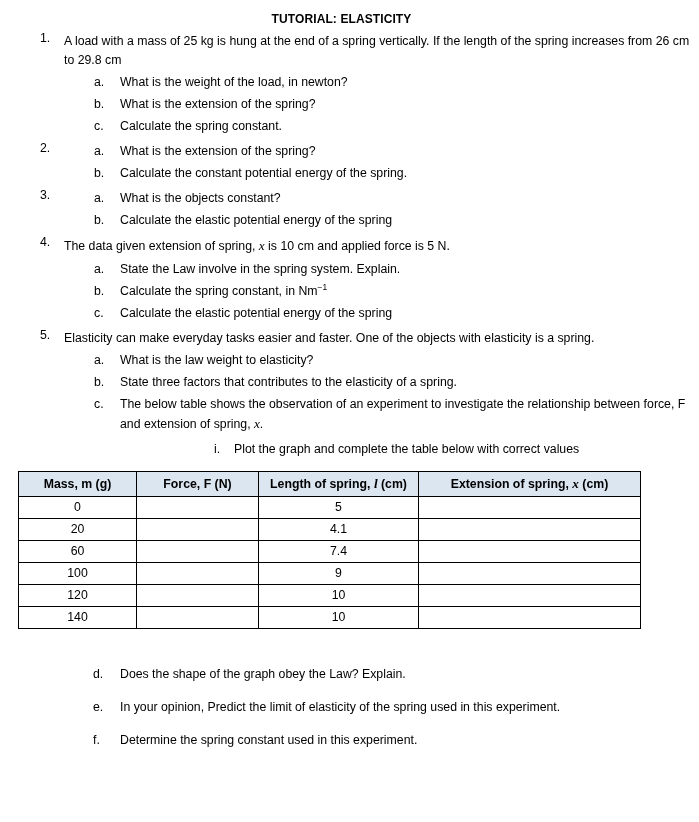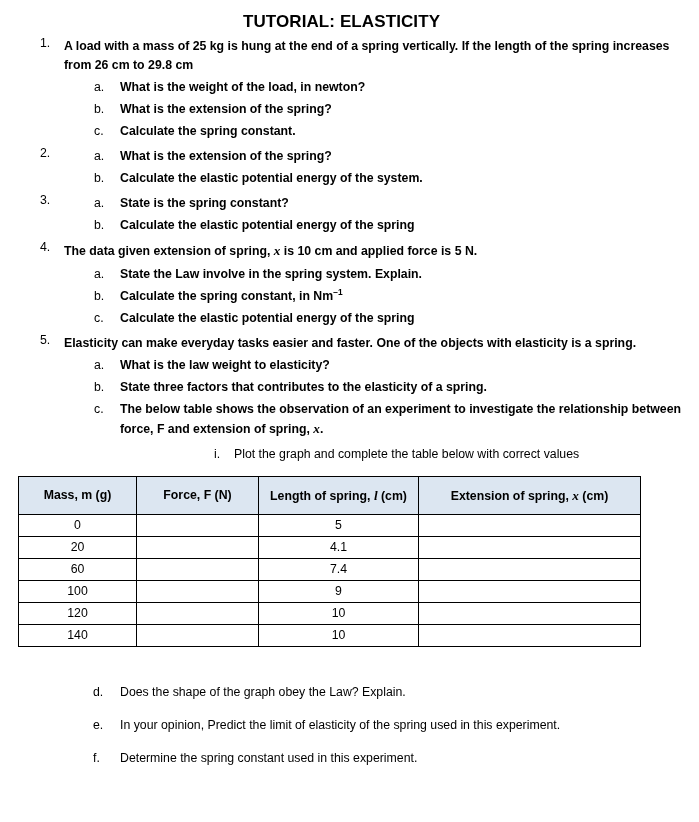"TUTORIAL: ELASTICITY" .doc-title { font-size: 17px -> 12px }
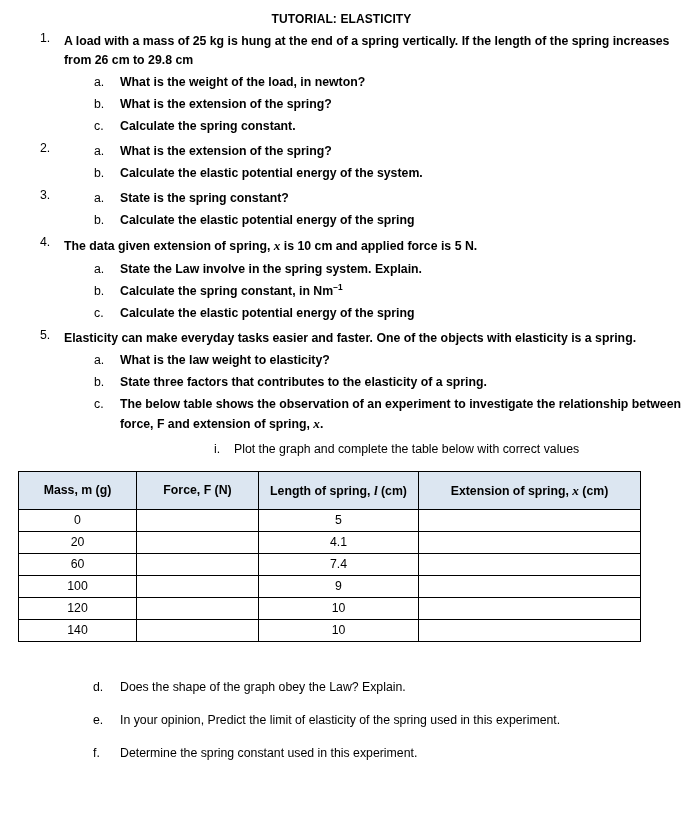"A load with a mass" .qbody { font-weight: bold -> none }
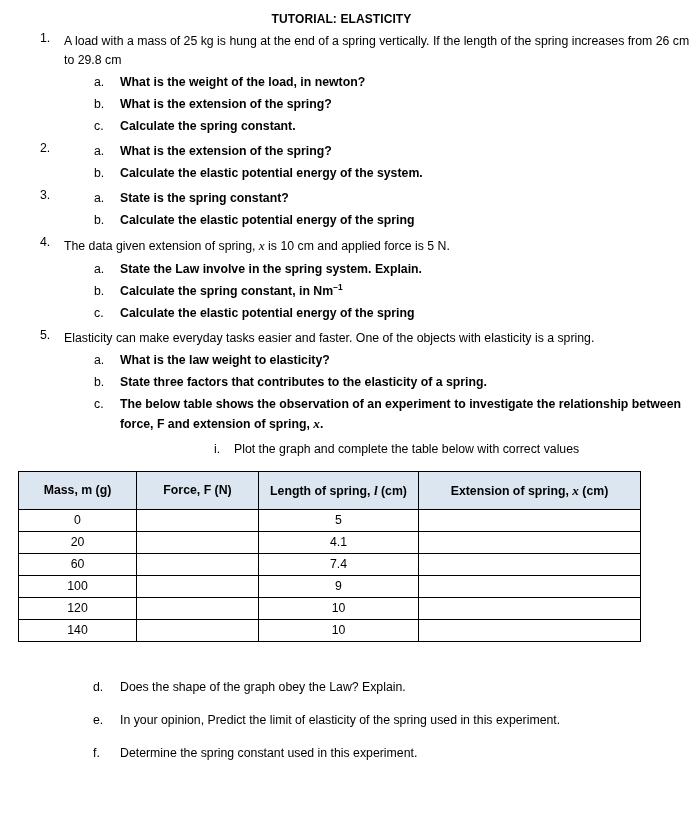"What is the weight of" .subbody { font-weight: bold -> none }
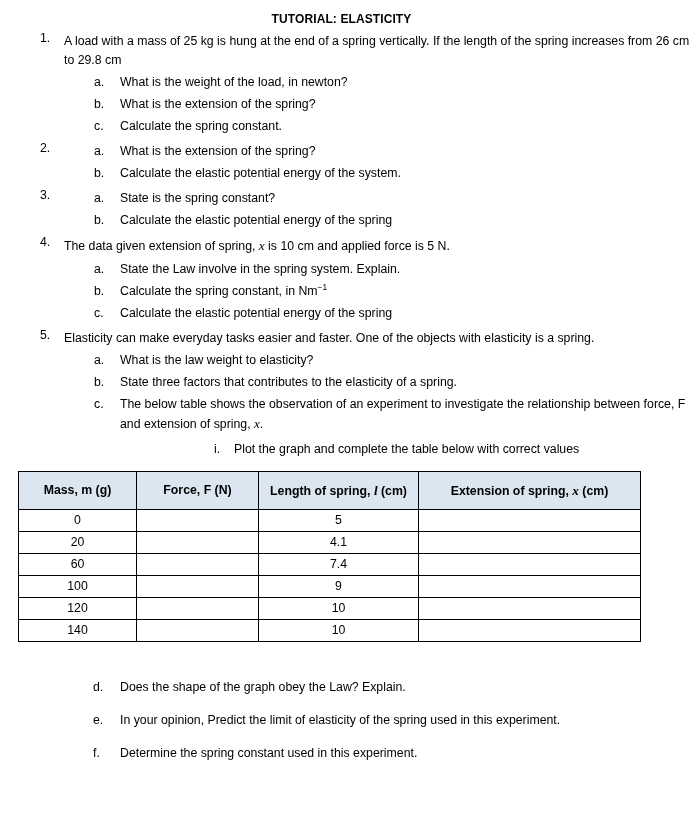"Calculate the elastic potential energy of the system." span.subbody { text: elastic potential energy of the system -> constant potential energy of the spring }
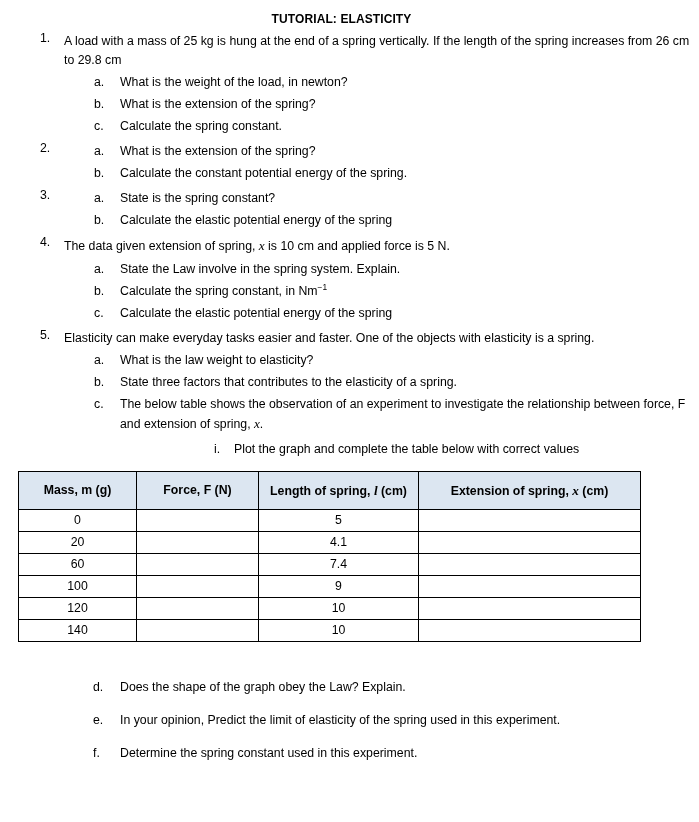"State is the spring constant?" span.subbody { text: State is the spring -> What is the objects }
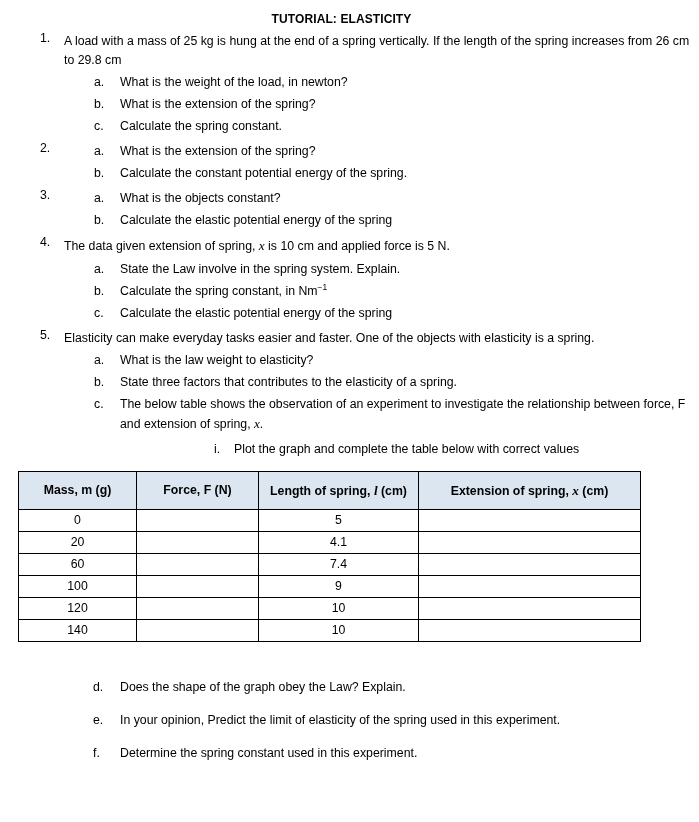"Mass, m (g)" table.data-table thead th { height: 38px -> 25px }
